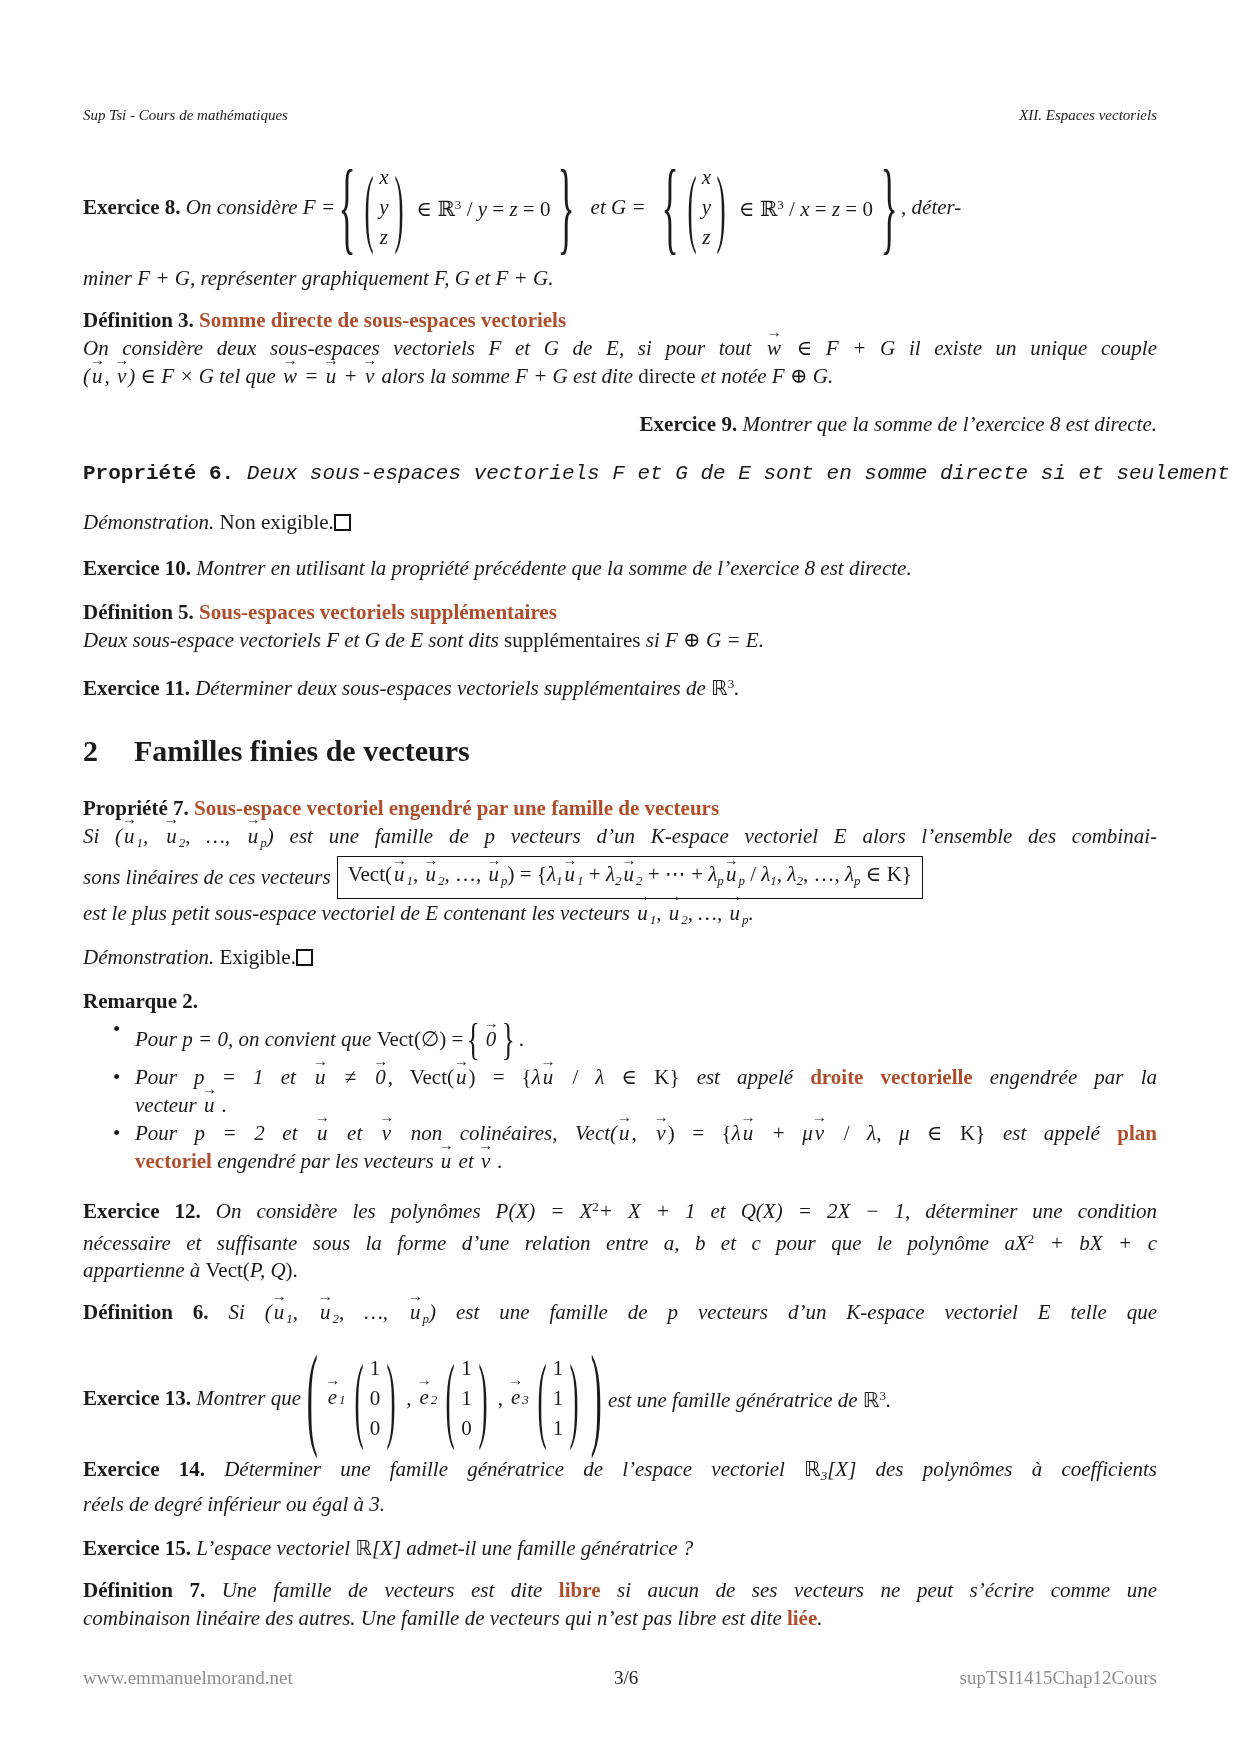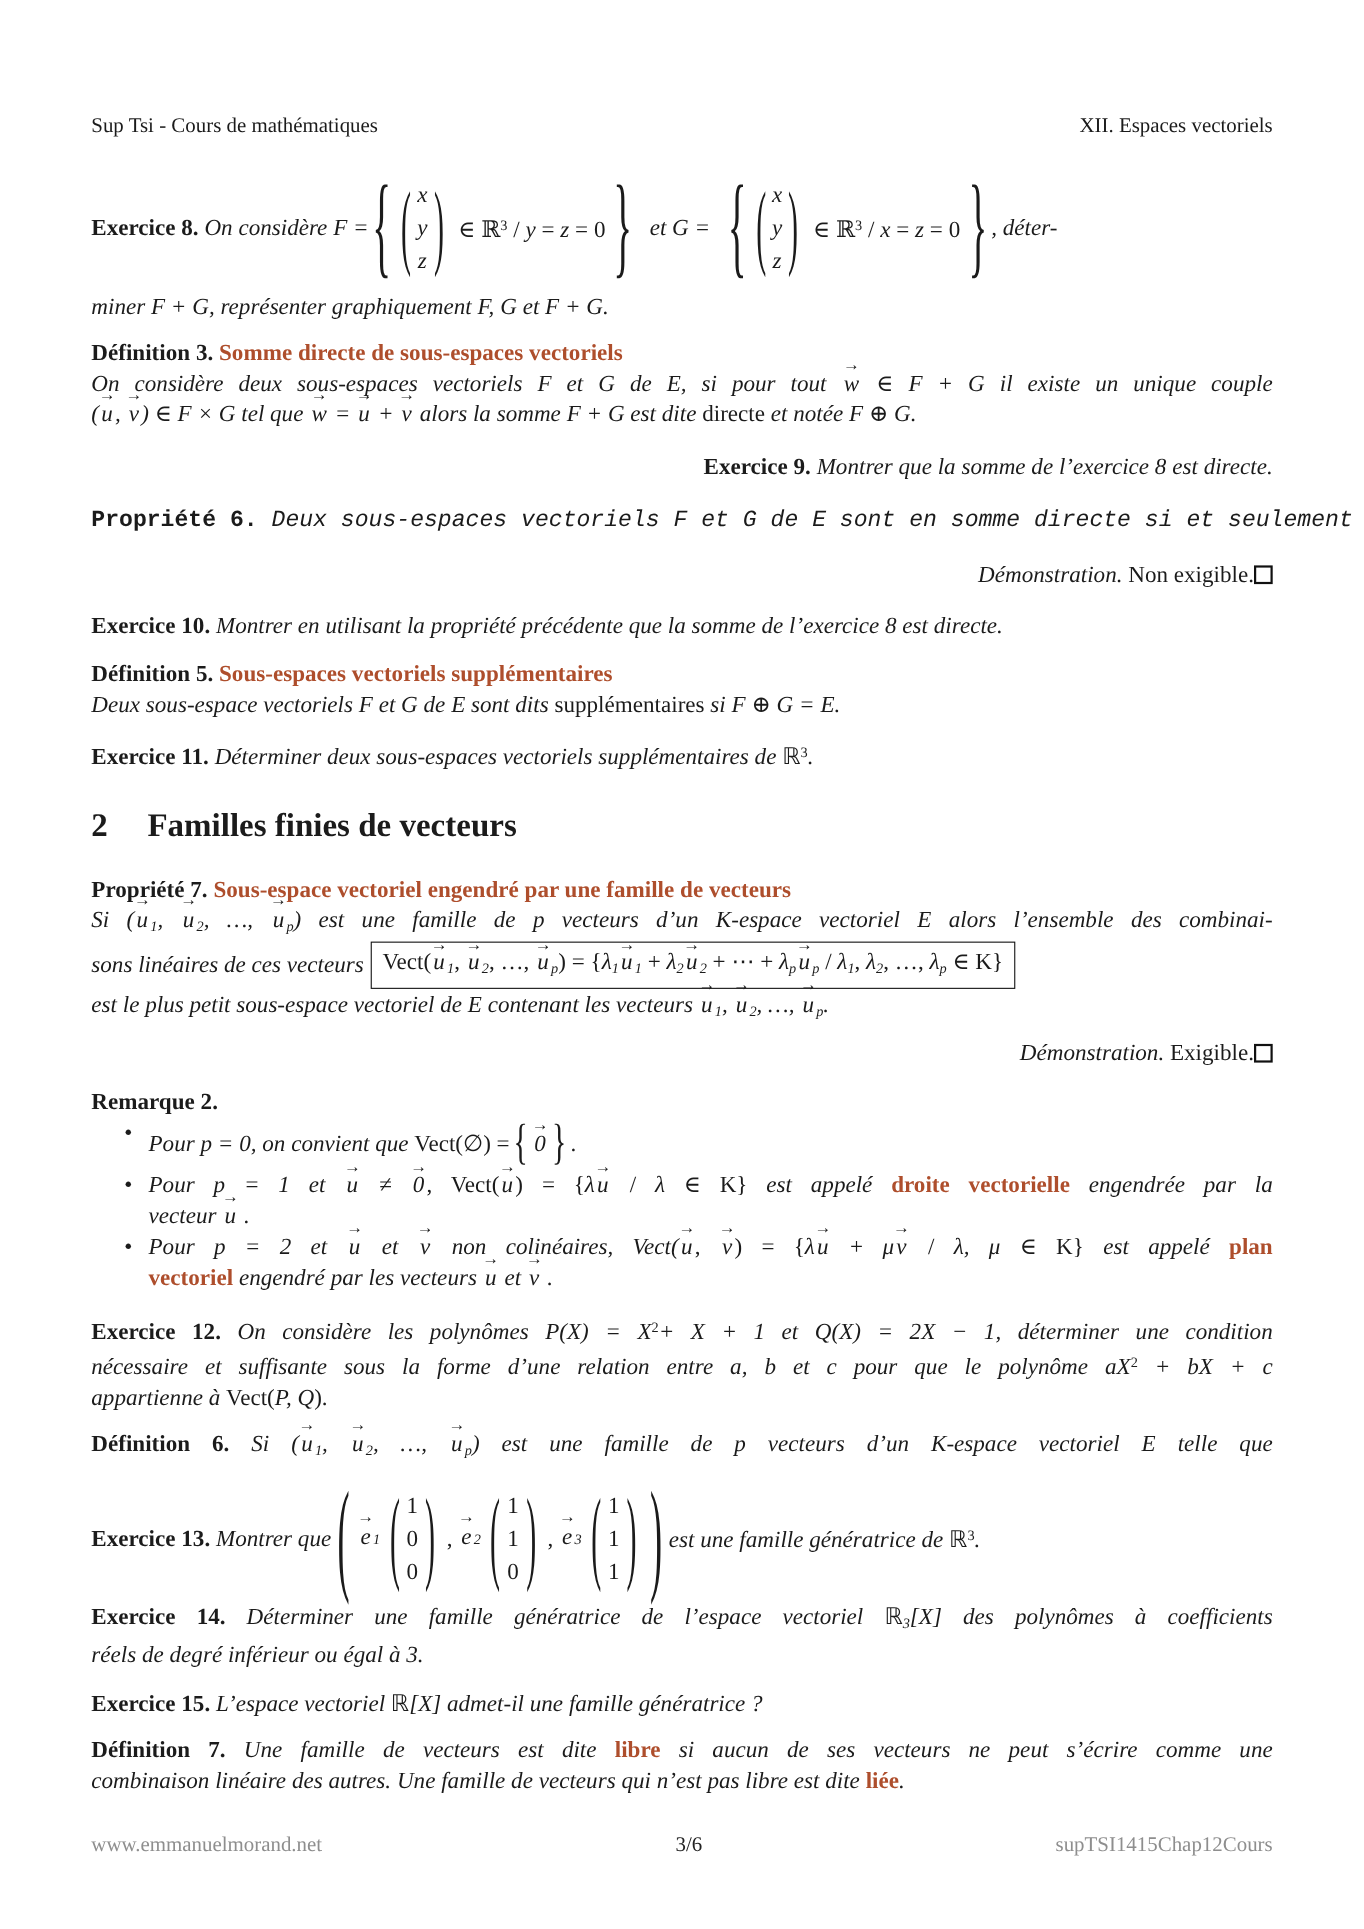"Sup Tsi - Cours de" .header { font-size: 19px -> 15px; font-style: none -> italic }
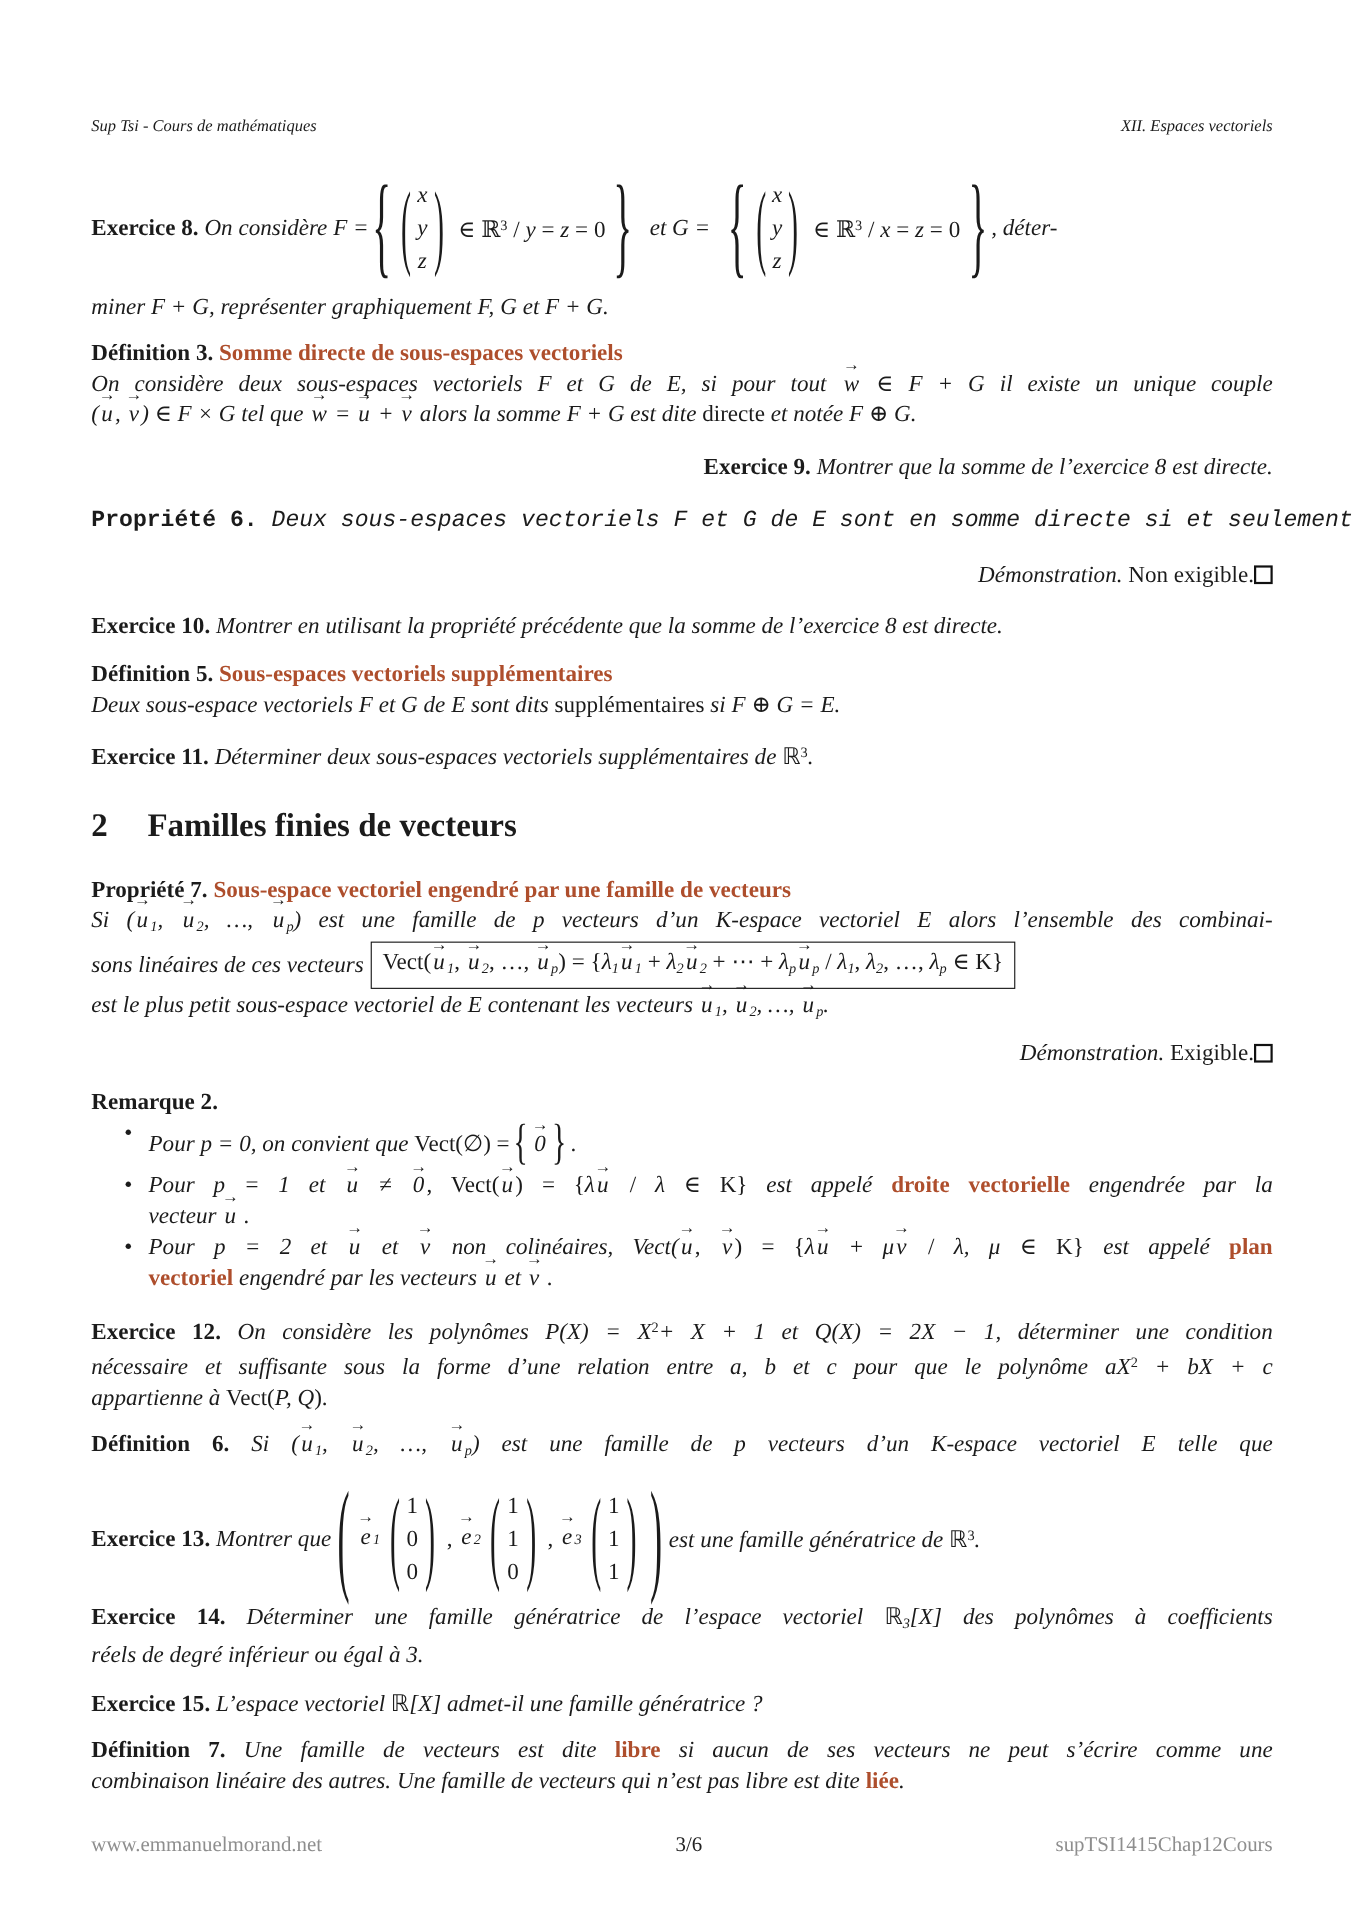"Démonstration. Non exigible." .demo-row { justify-content: flex-end -> flex-start }
